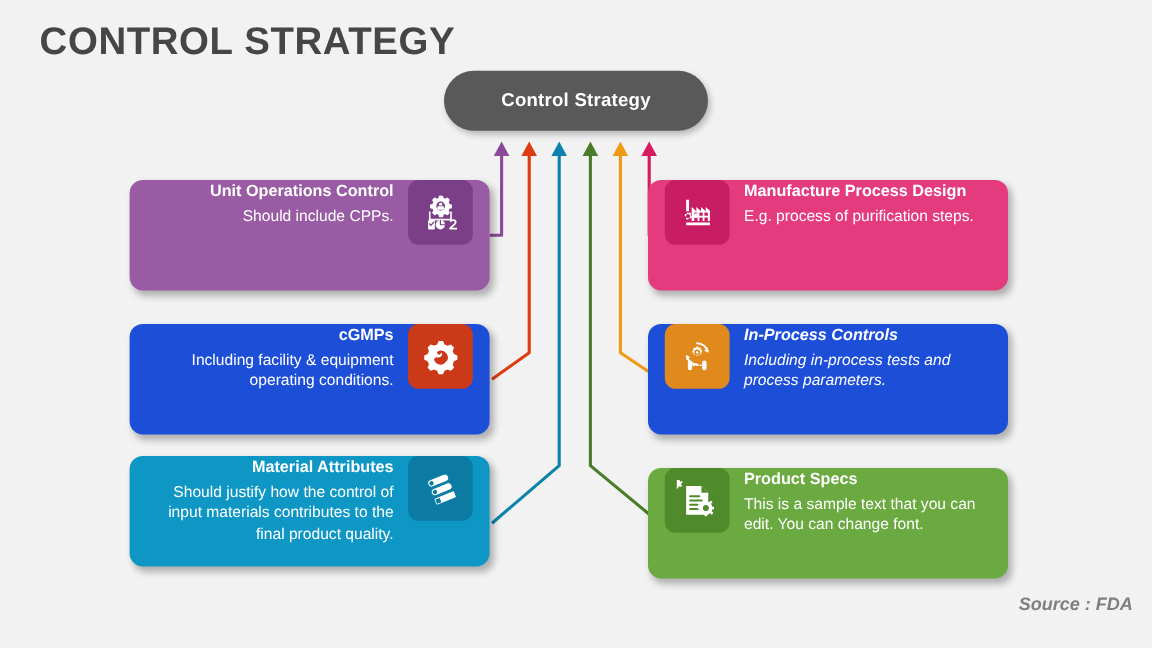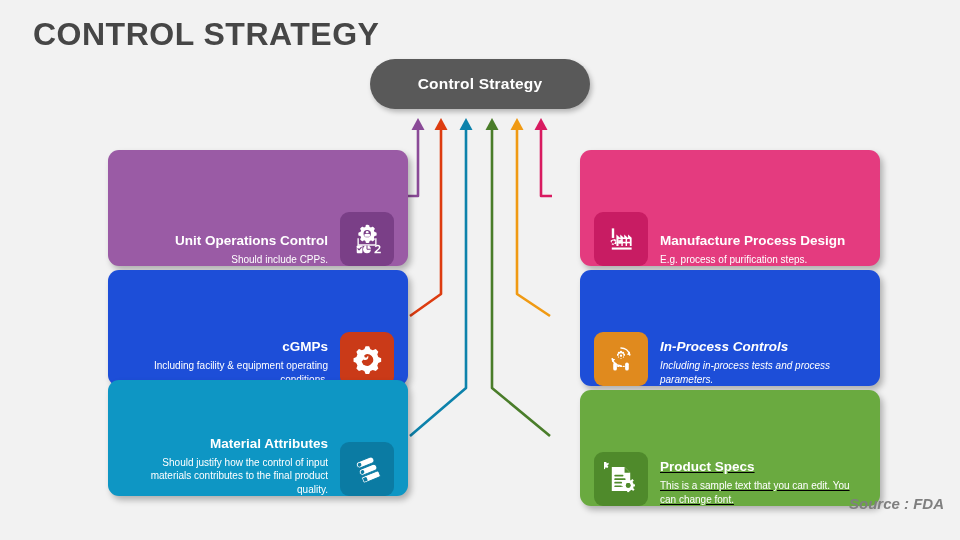"Unit Operations Control" .card { align-items: flex-end -> flex-start; height: 116px -> 92px }
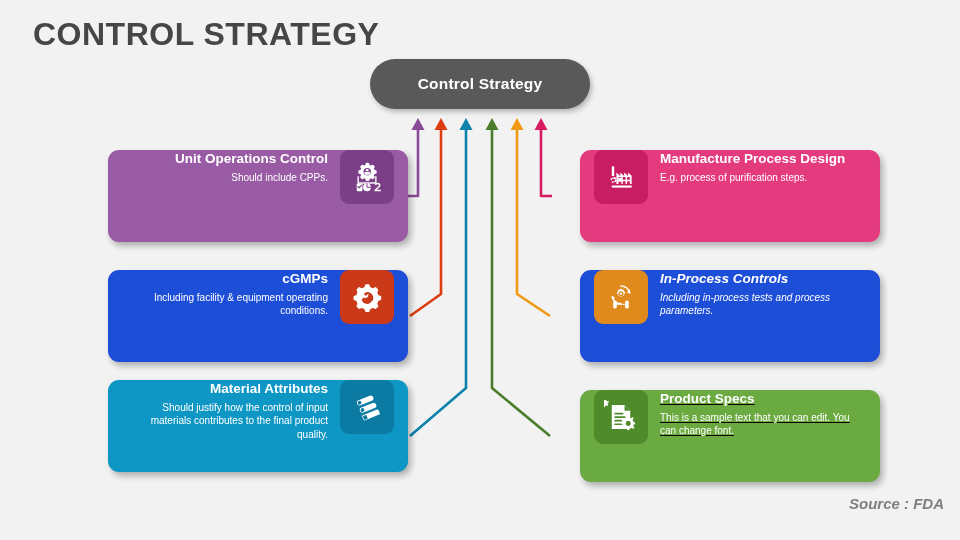"Manufacture Process Design" .card.right { left: 580px -> 540px }
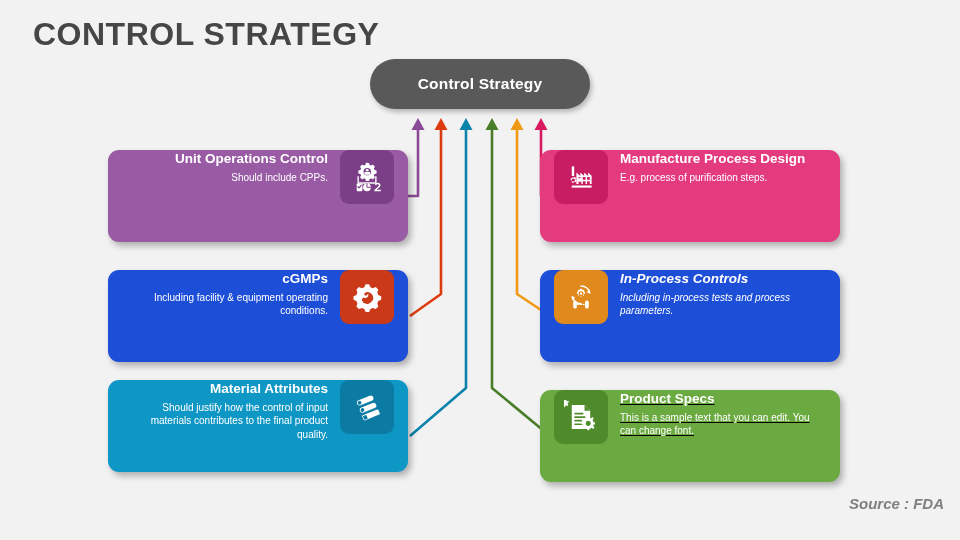"Should include CPPs." .card-desc { font-size: 10px -> 13px }
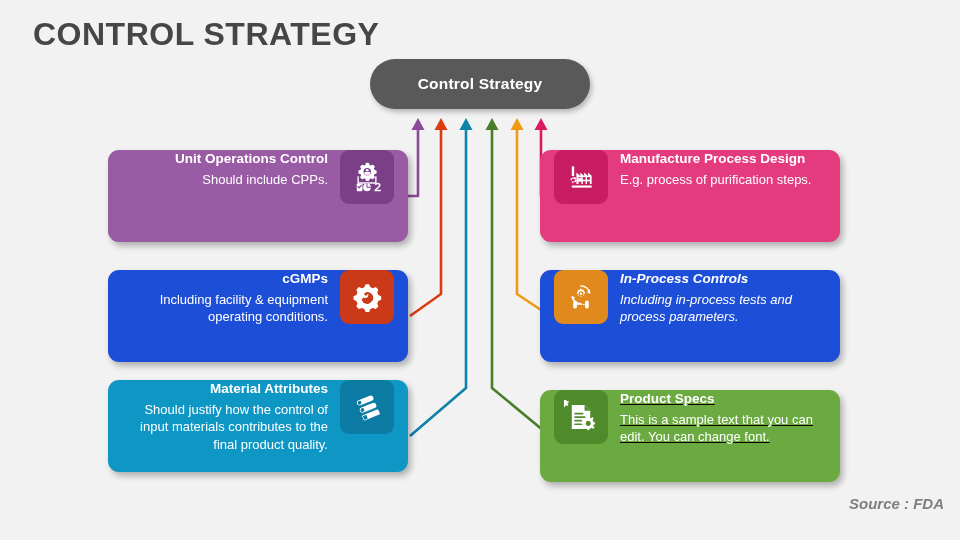"Product Specs" .c-green { text-decoration: underline -> none }
